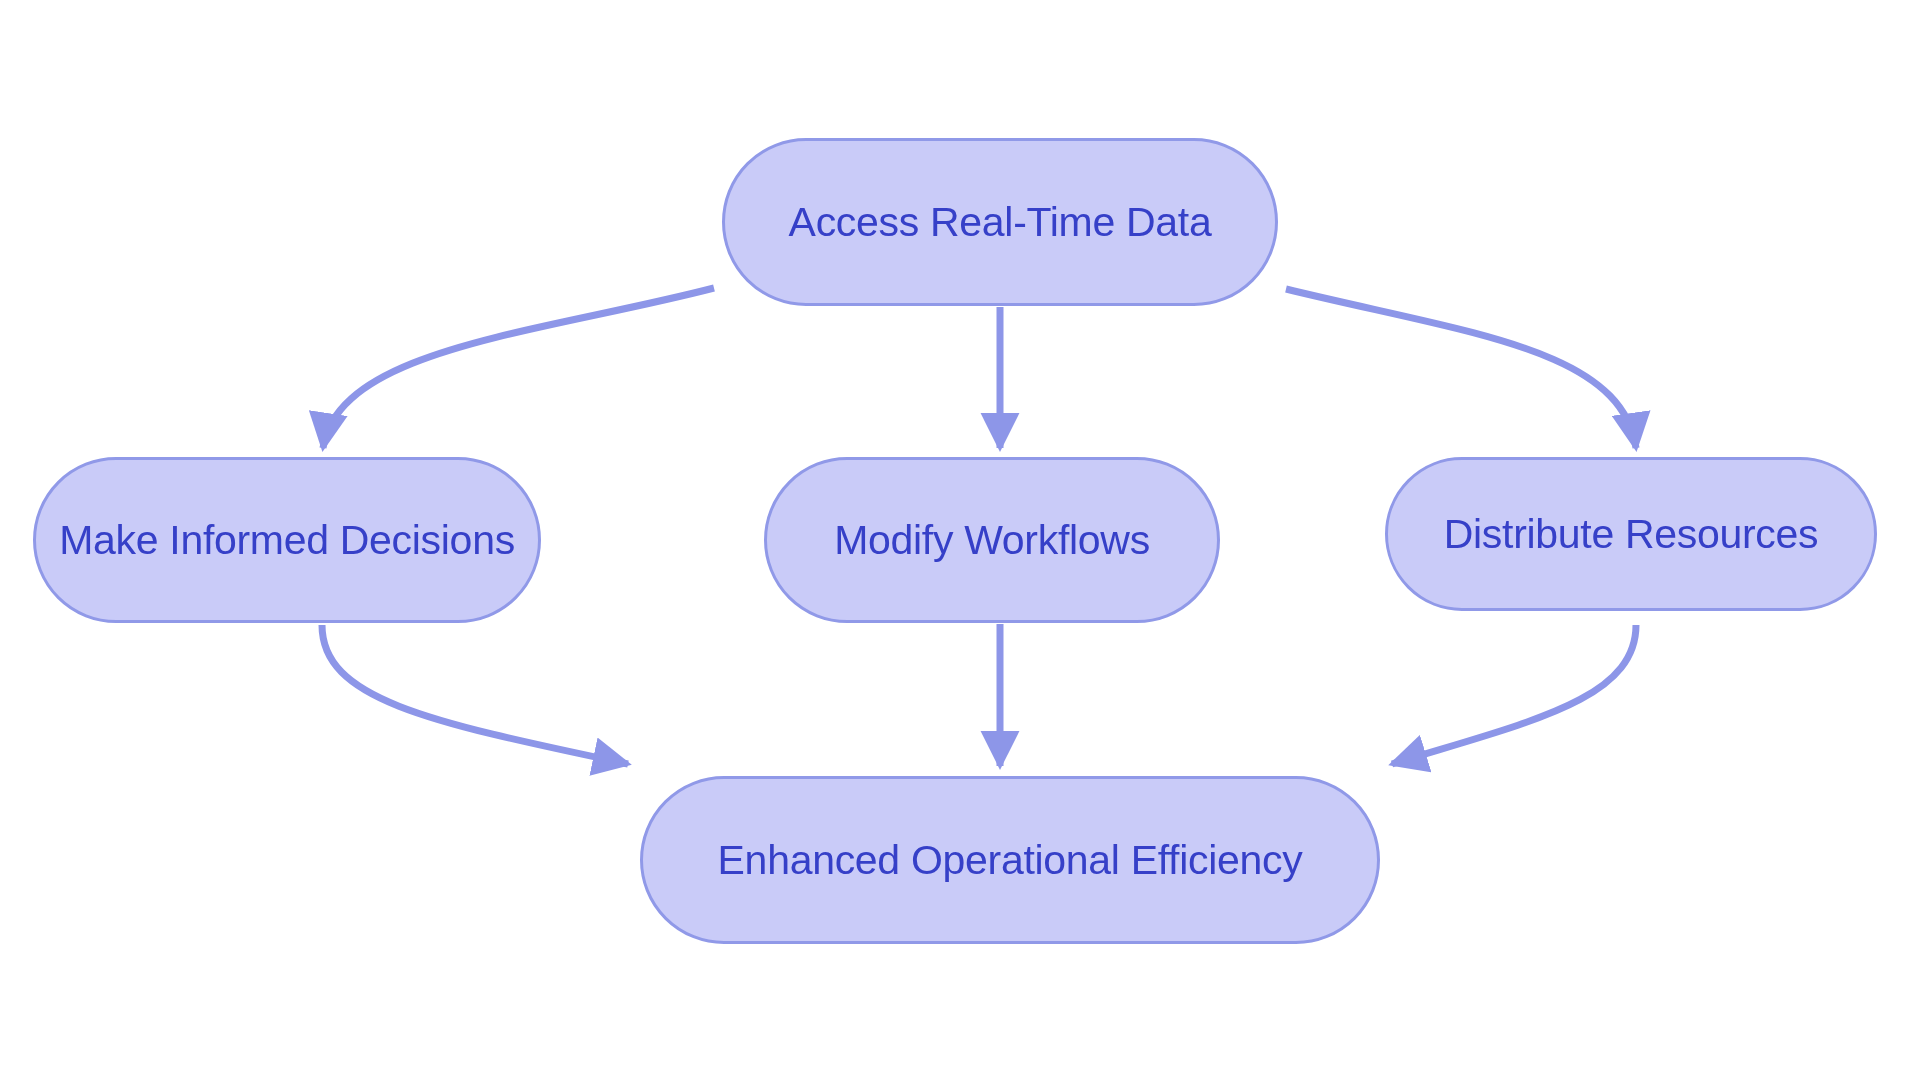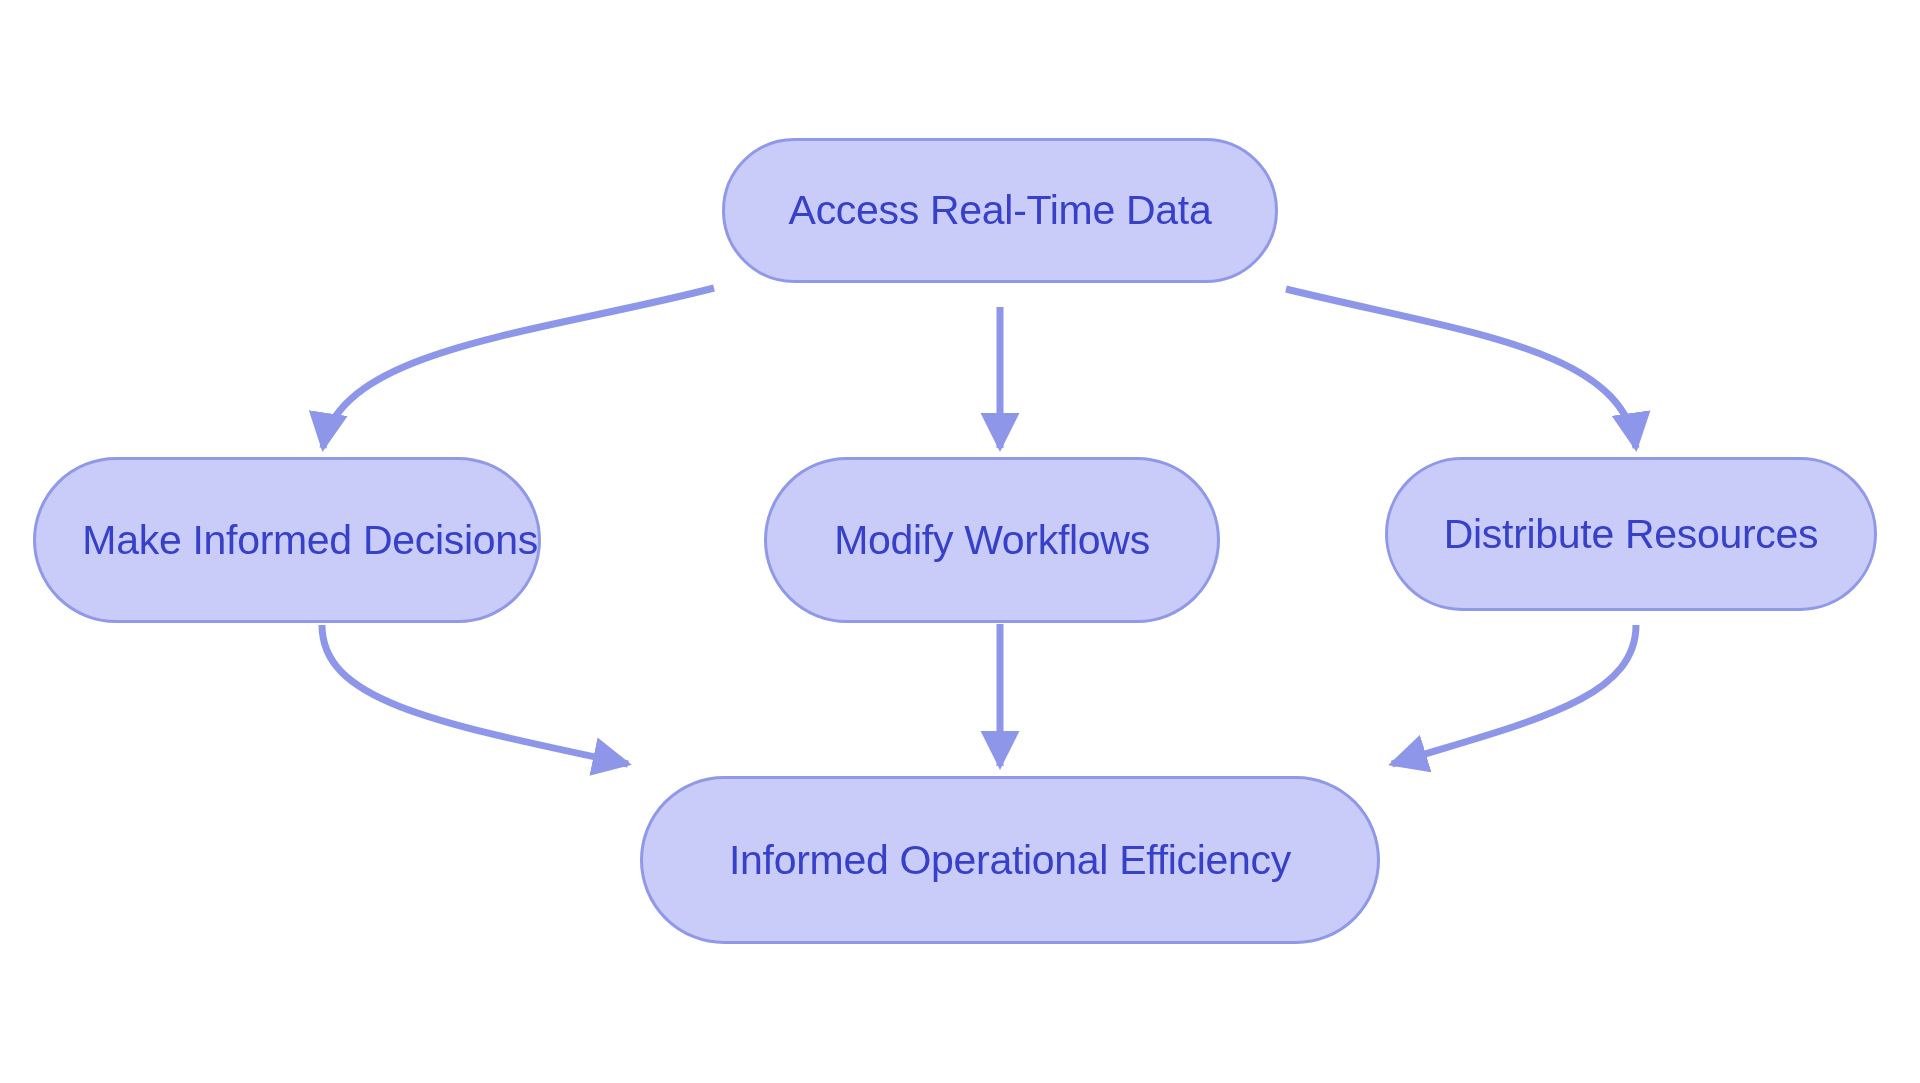"Access Real-Time Data" .n-access { height: 145px -> 168px }
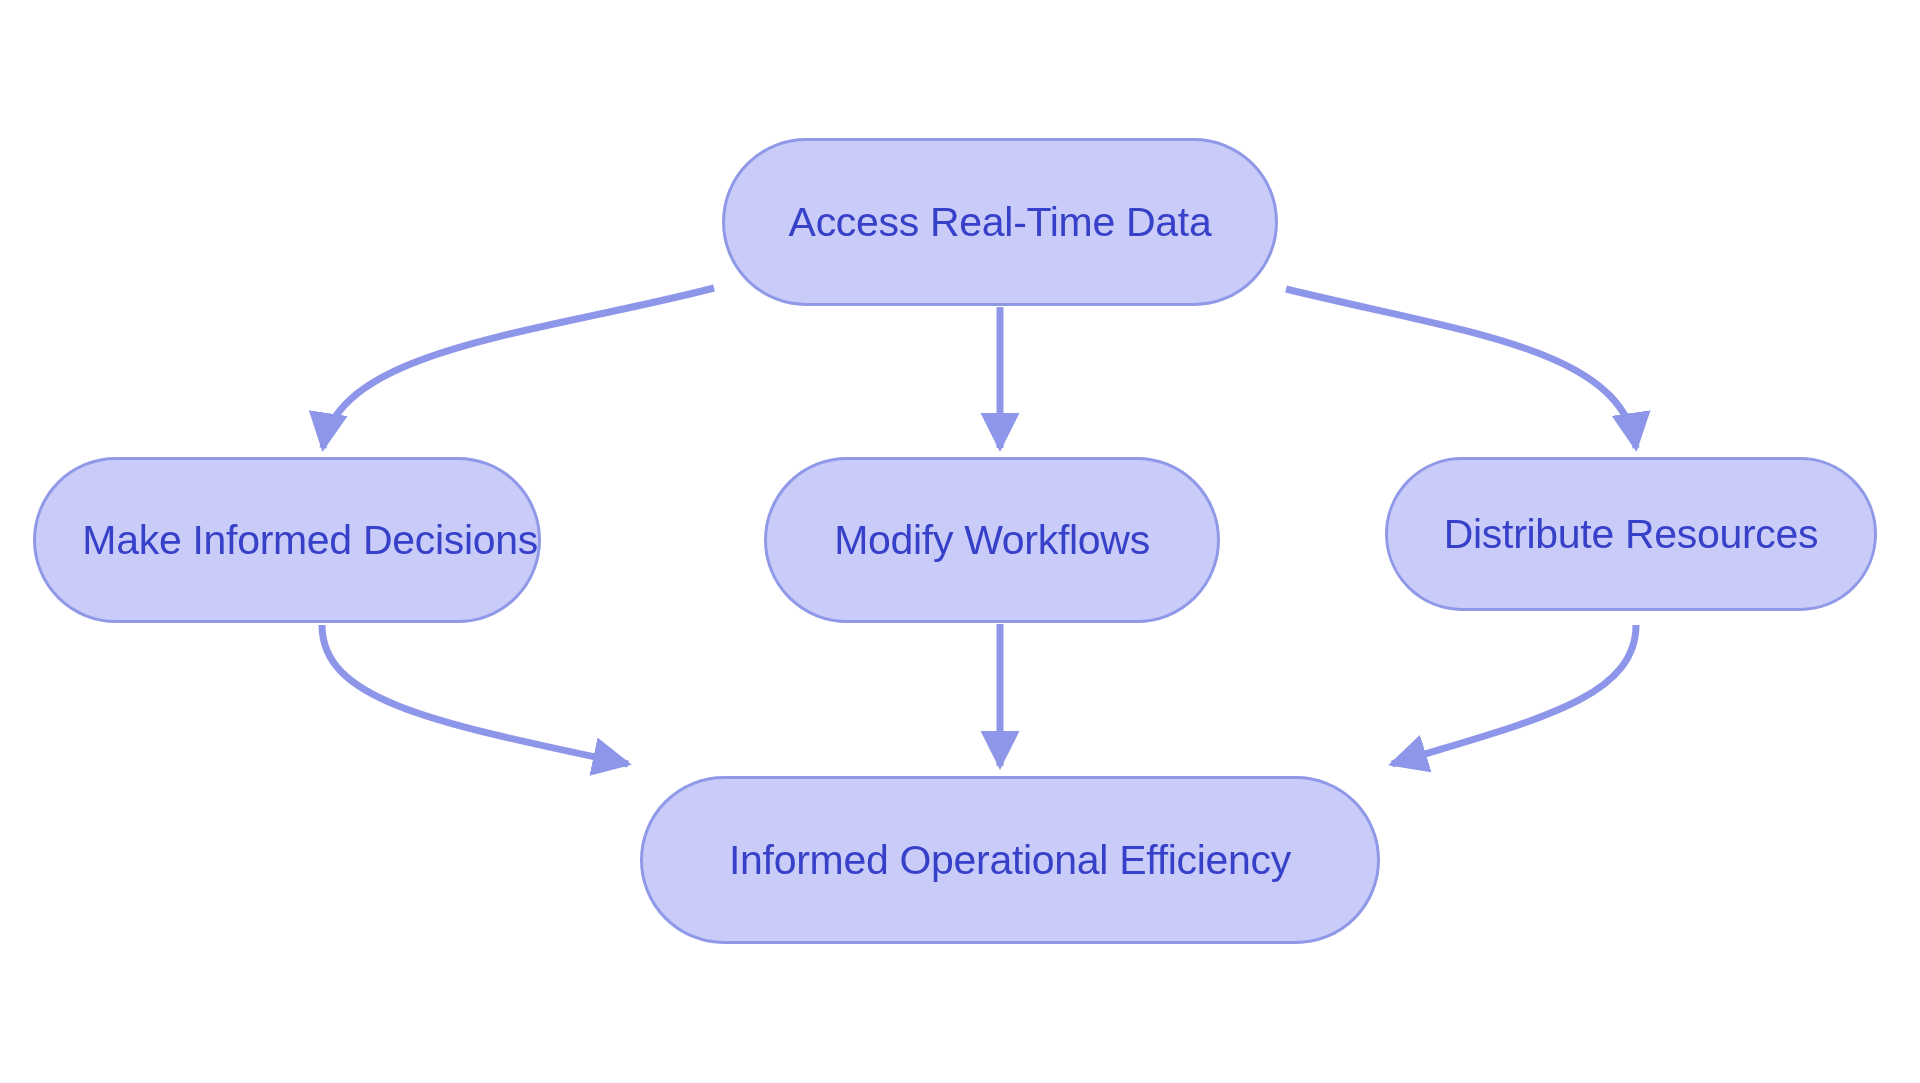"Make Informed Decisions" .n-decisions { justify-content: flex-end -> none }
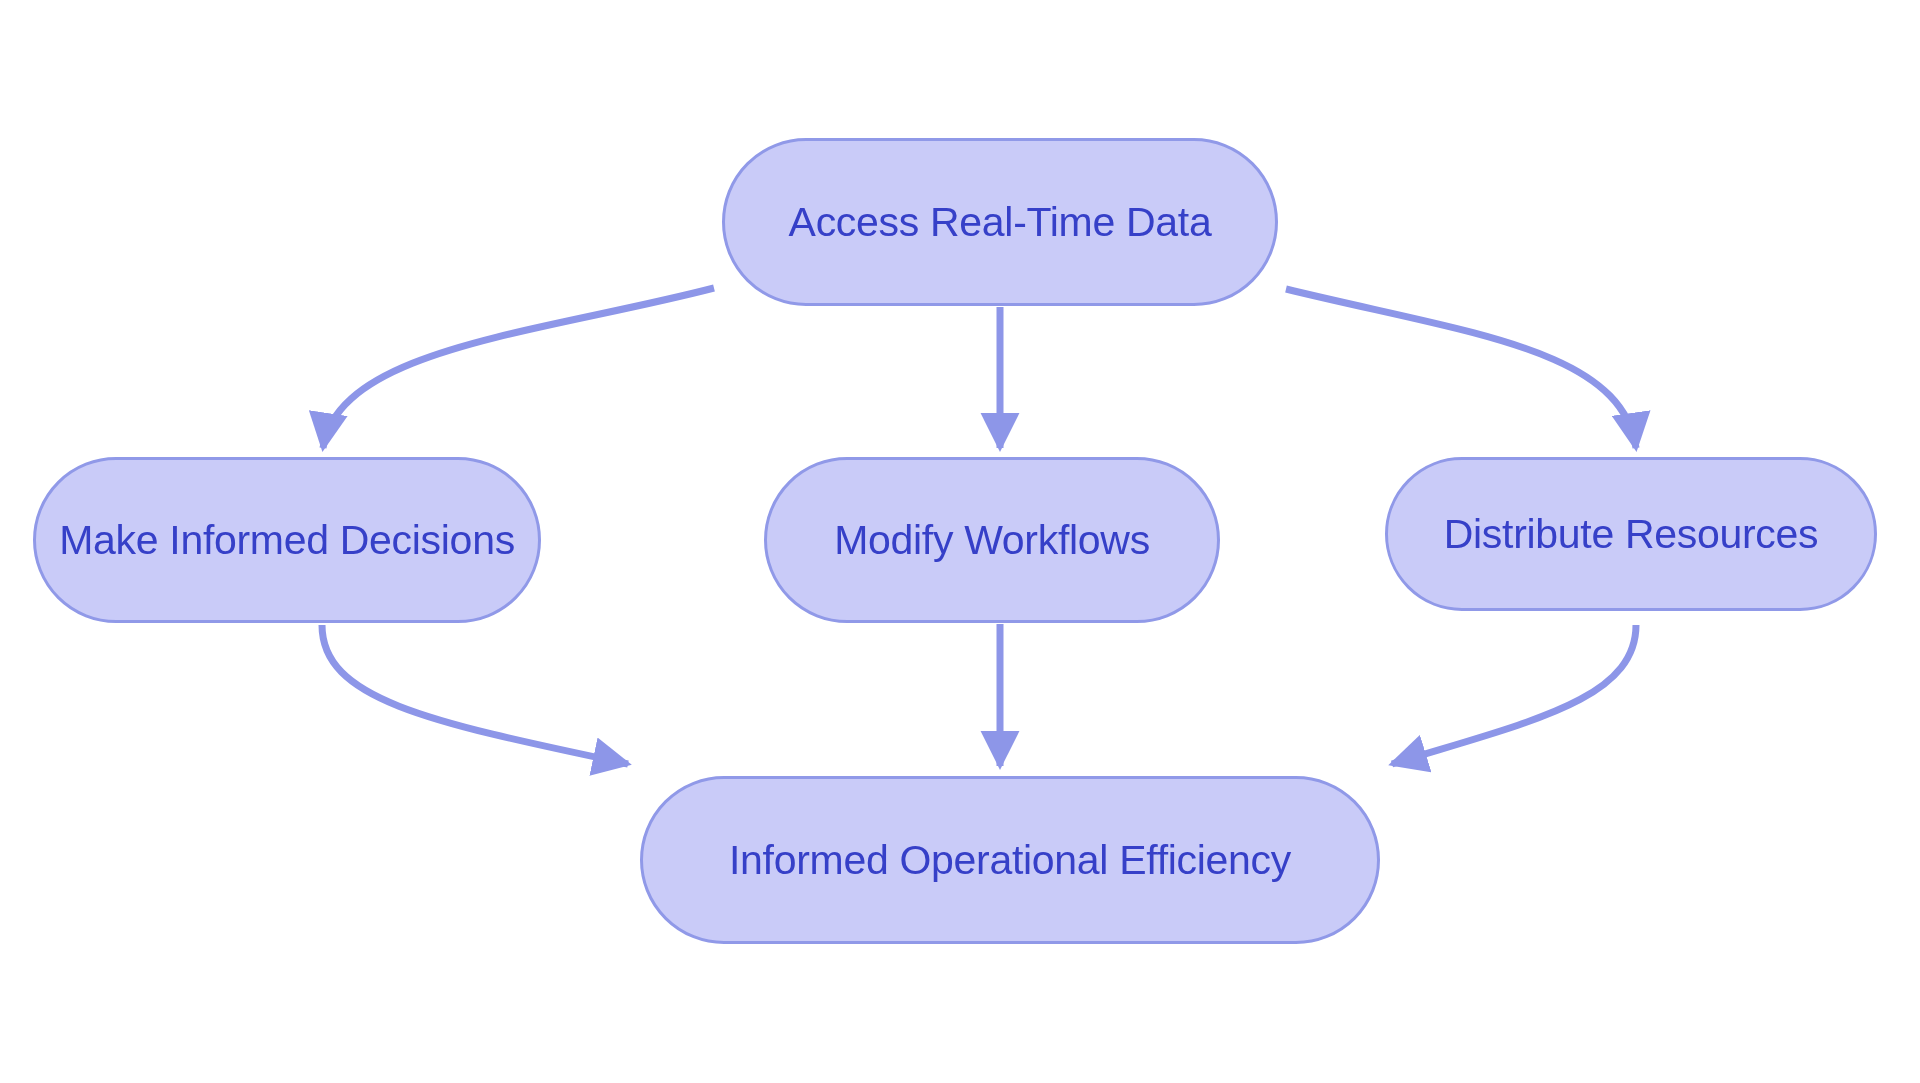"Informed Operational Efficiency" span { text: Informed -> Enhanced }
